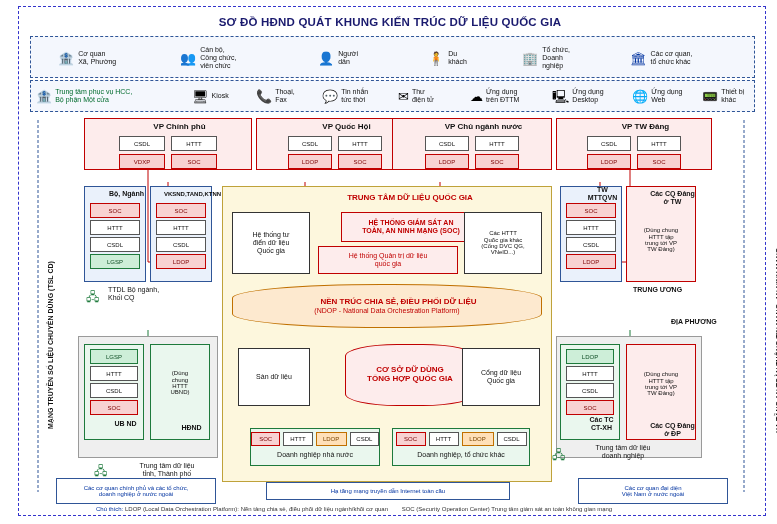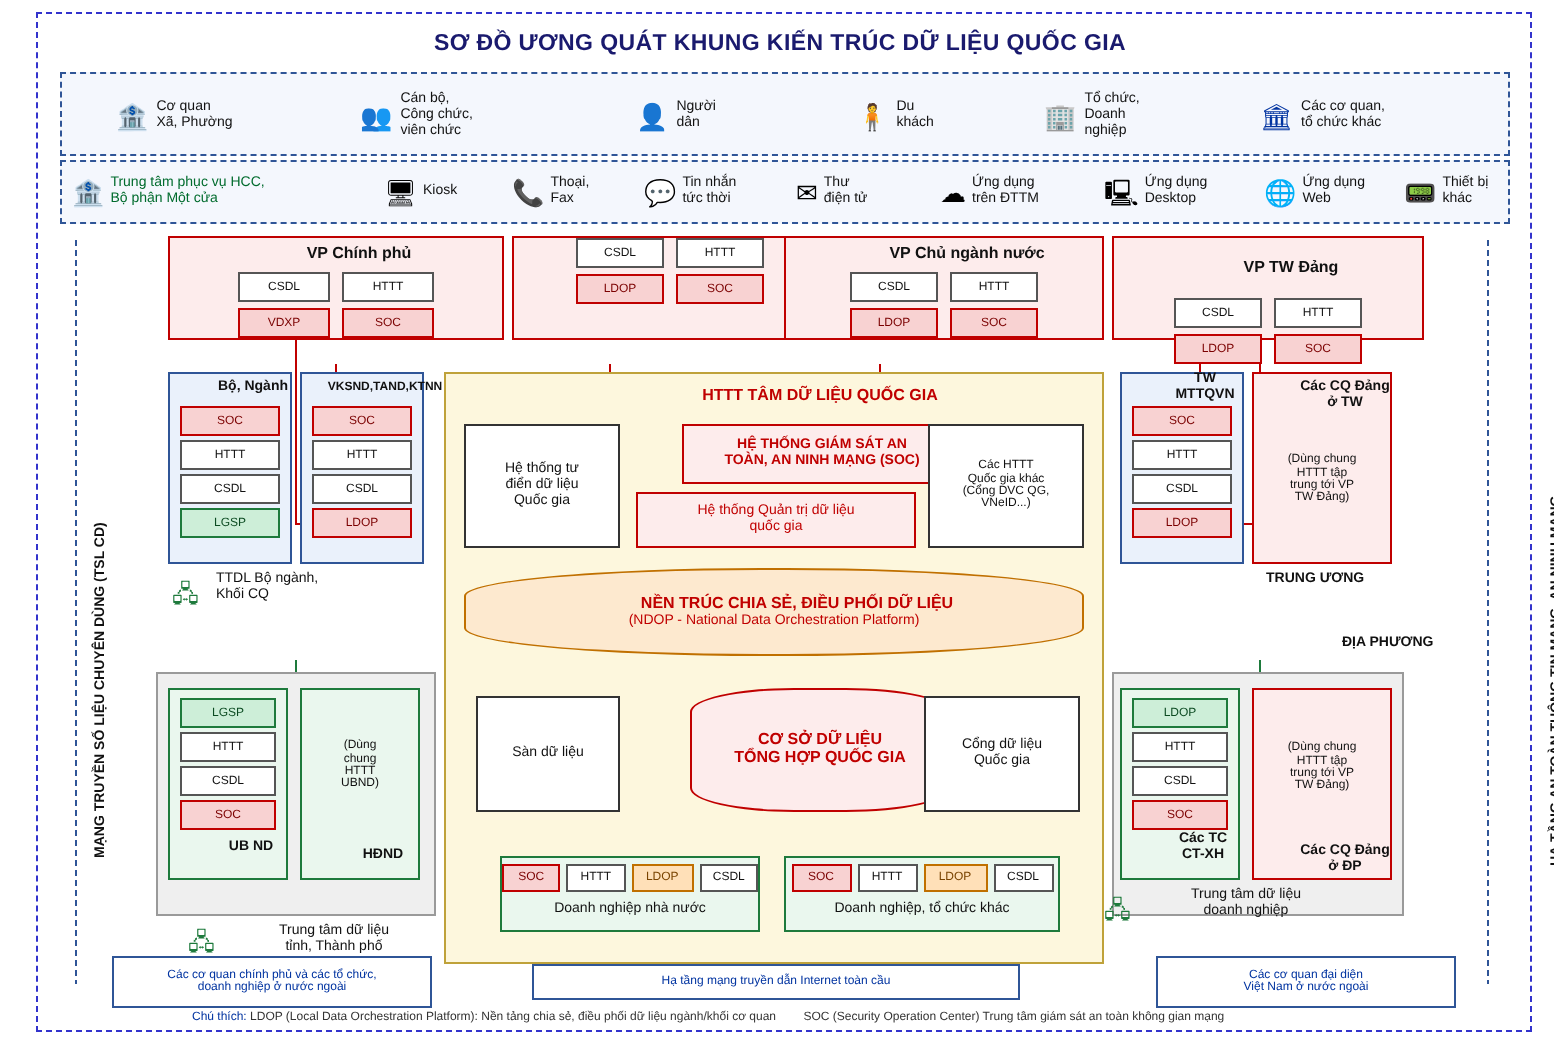"SƠ ĐỒ ƯƠNG QUÁT KHUNG" div.abs { text: ƯƠNG -> HĐND }
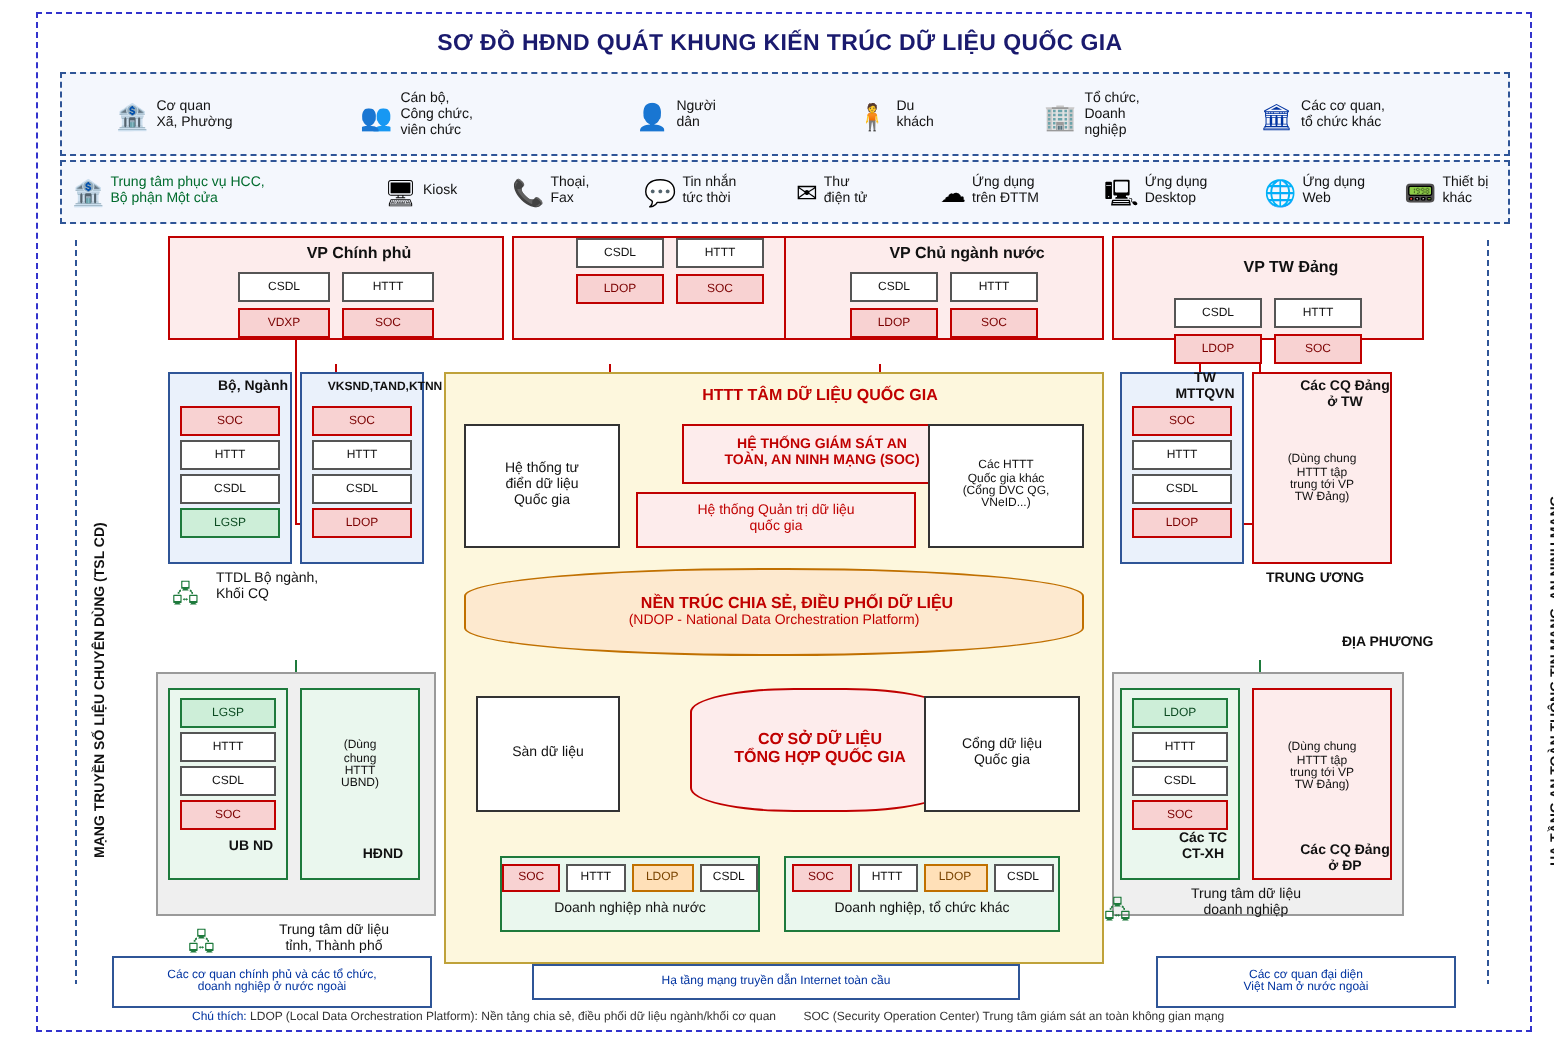"VP Quốc Hội" div.lbl8 { html: none -> <div>VP Quốc Hội</div> }
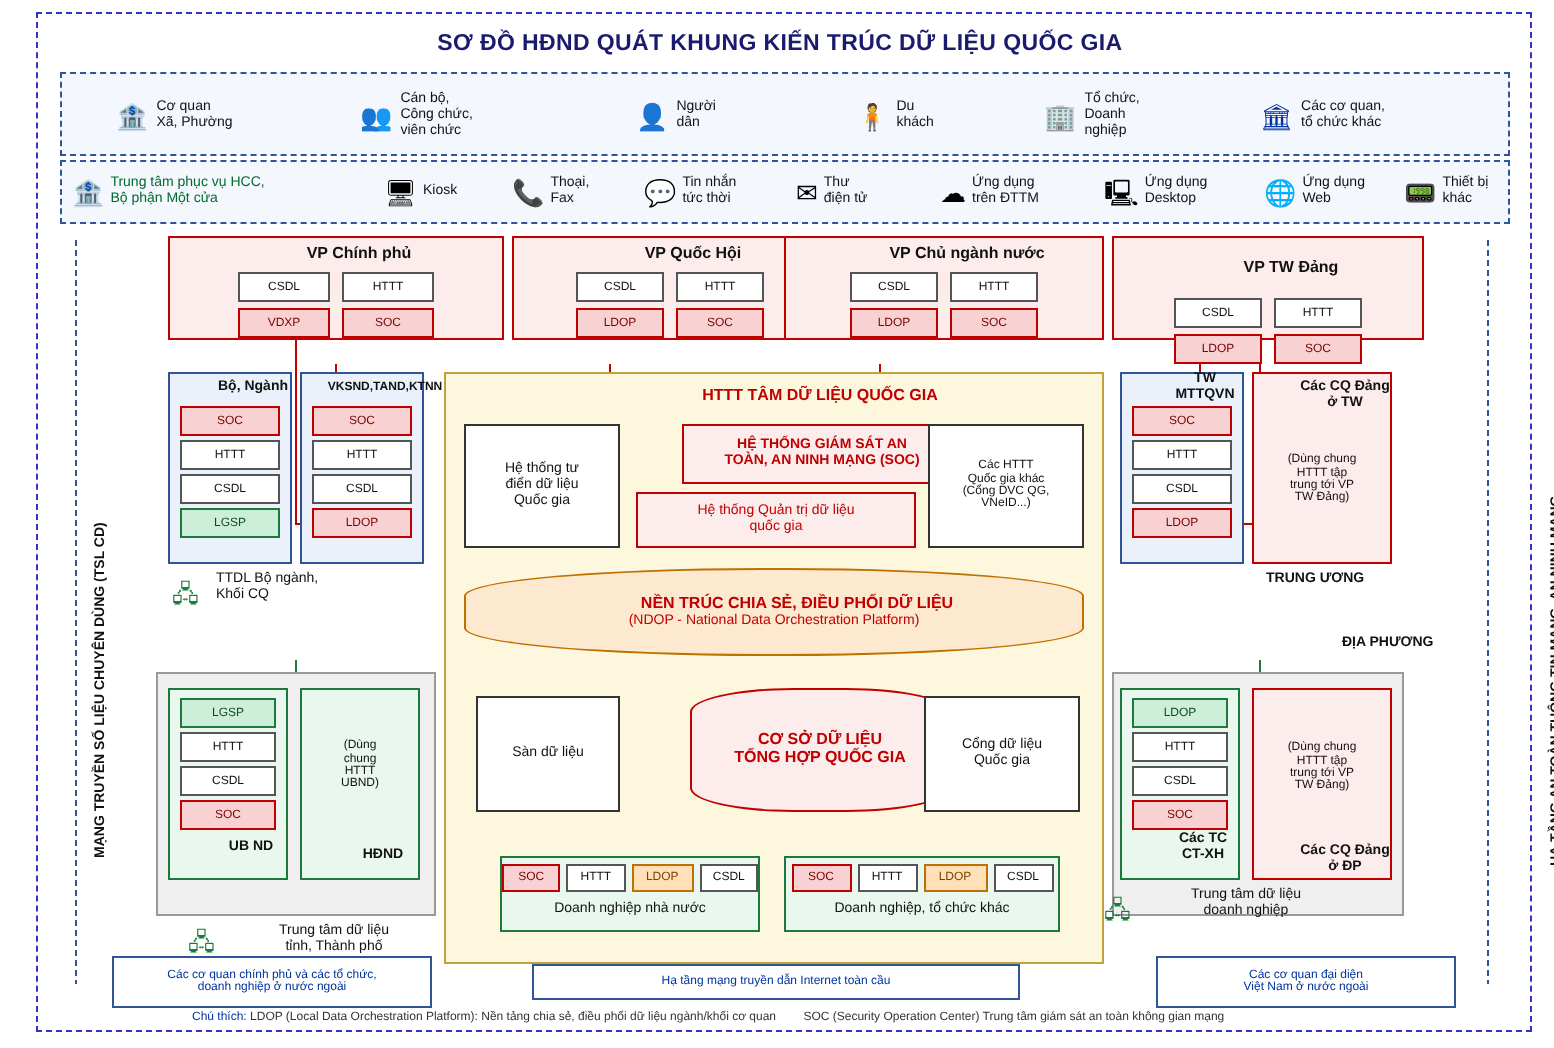"VP TW Đảng" div.lbl8 { height: 30px -> 17px }
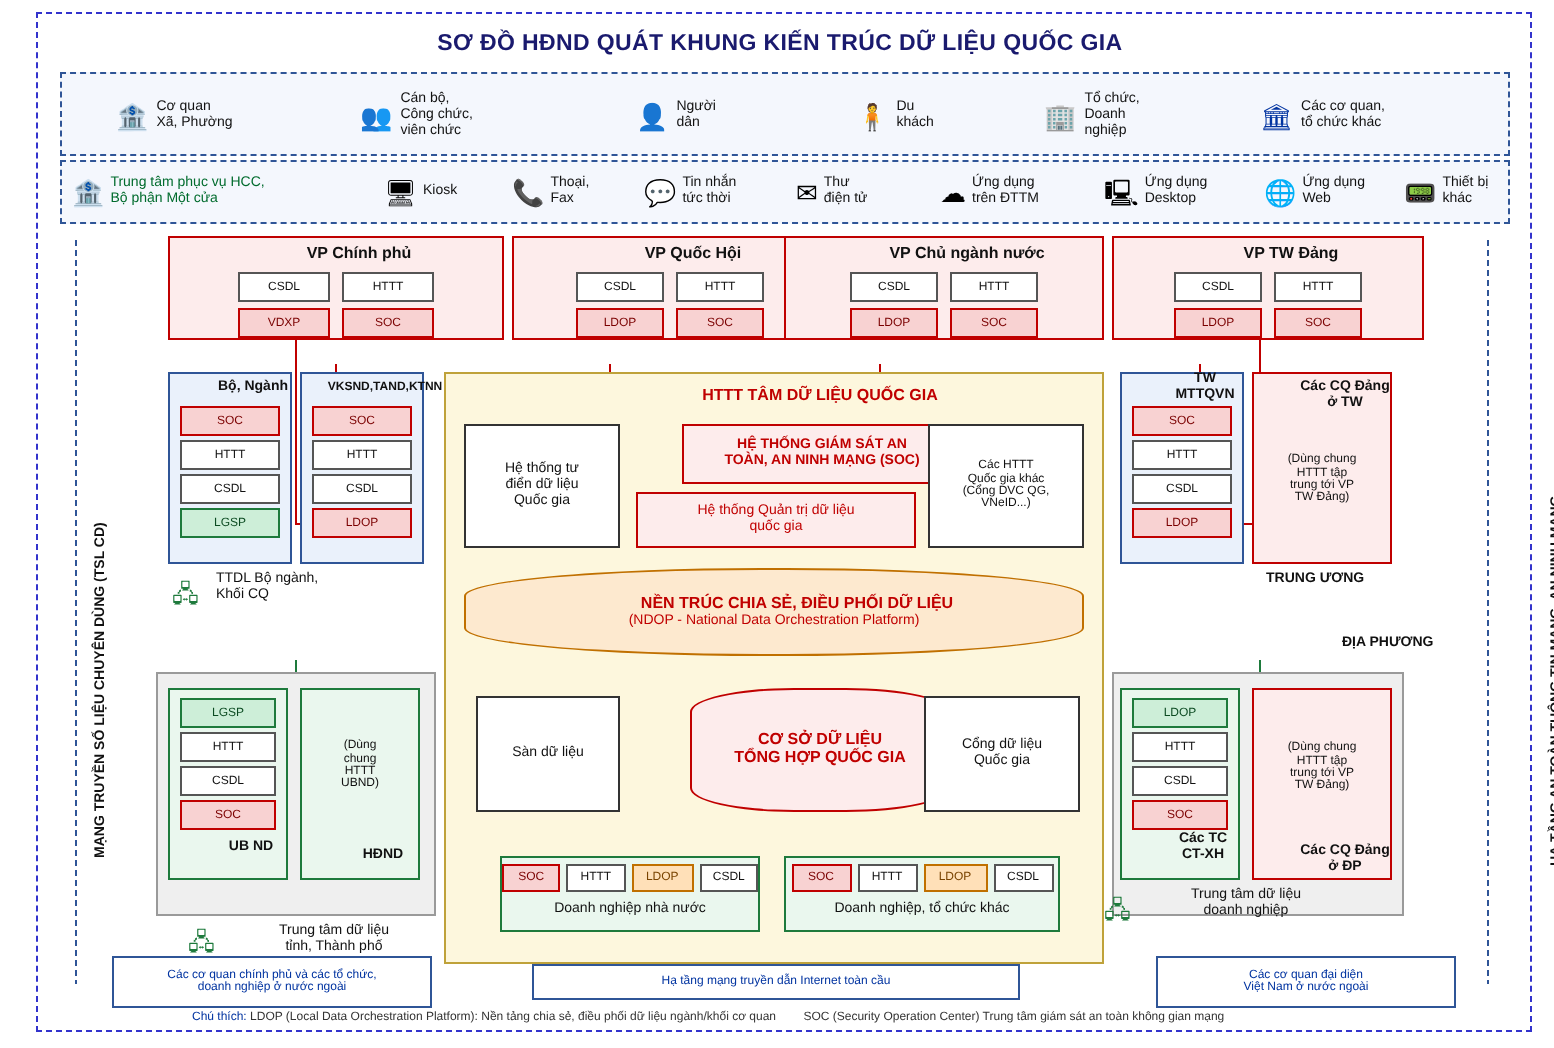"HTTT TÂM DỮ LIỆU QUỐC" div.abs { text: HTTT -> TRUNG }
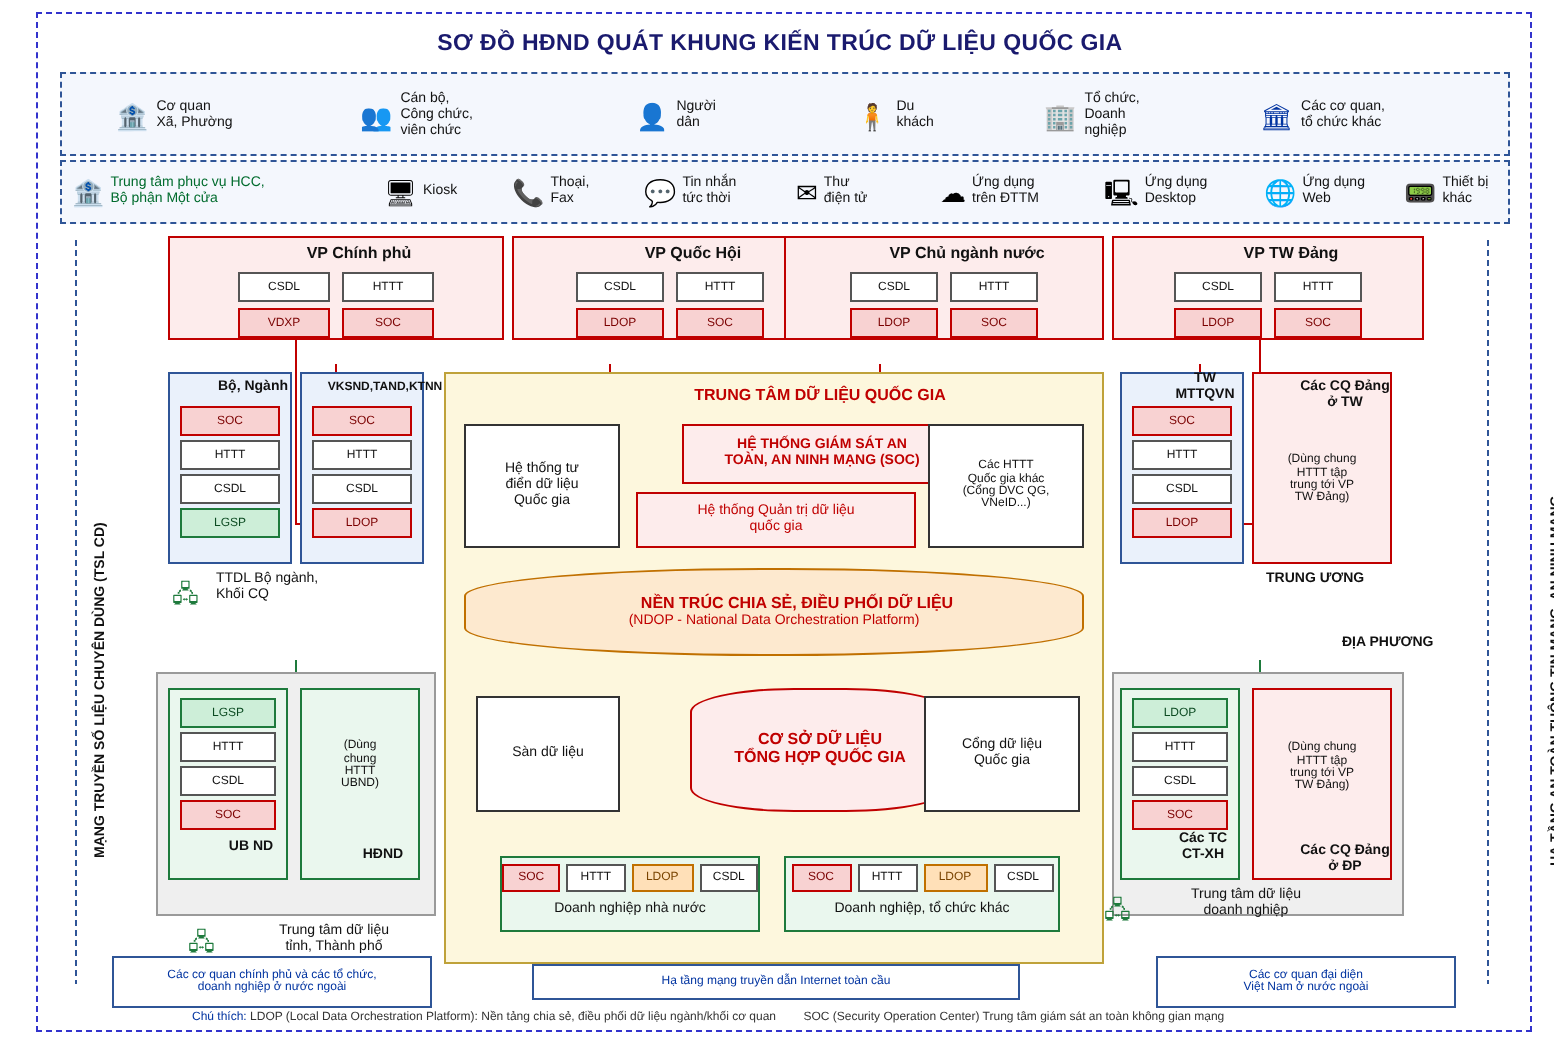"CƠ SỞ DỮ LIỆU" div.abs { text: LIỆU -> DÙNG }
